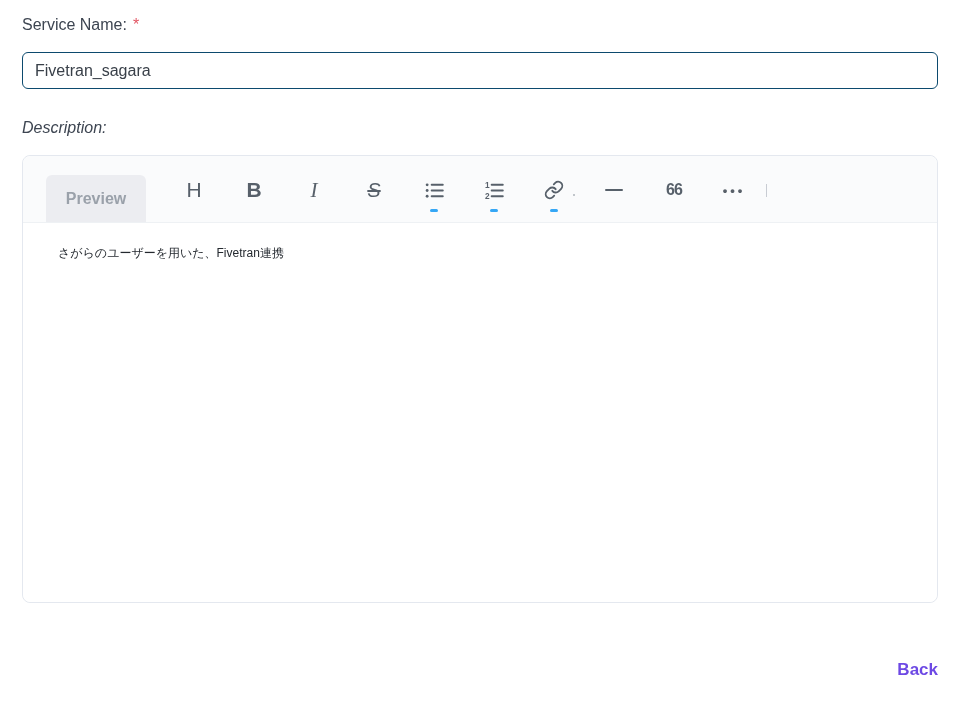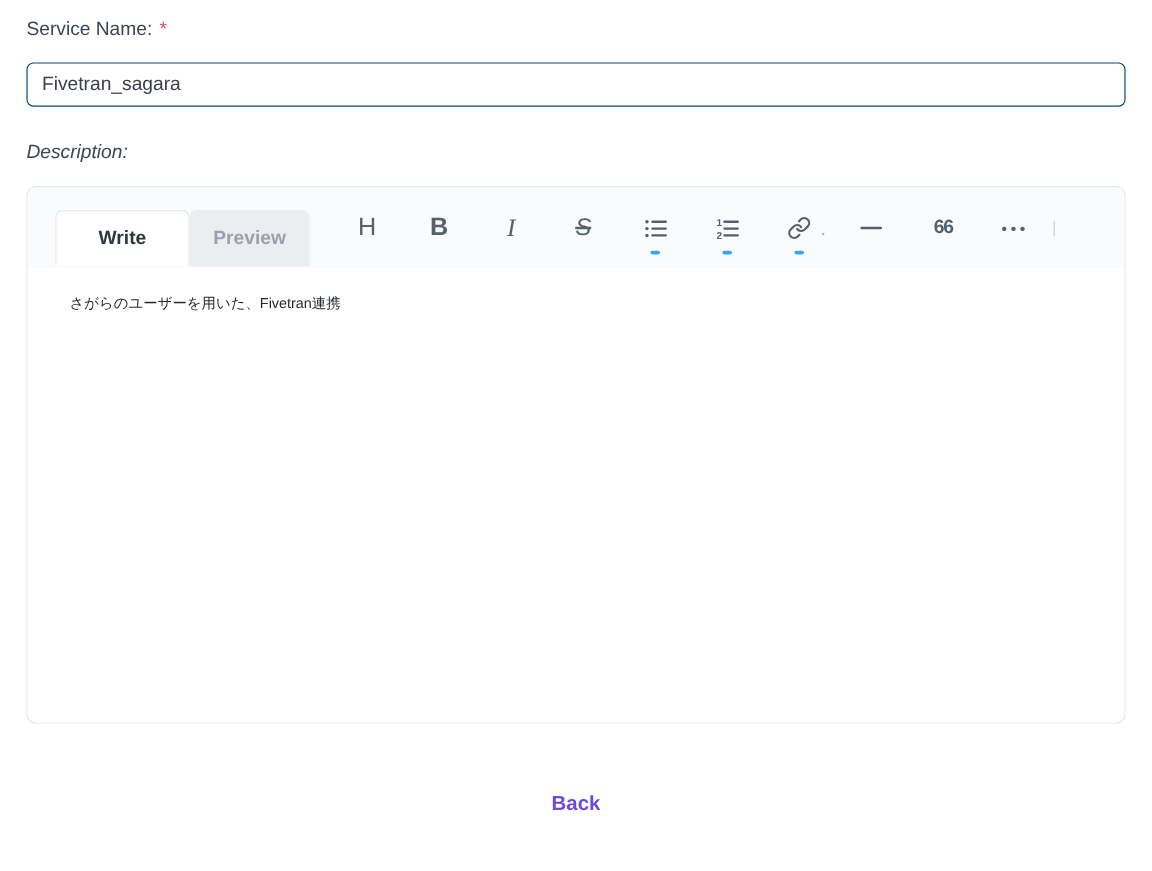"Write" div.tab { html: <div>Write</div> -> none }
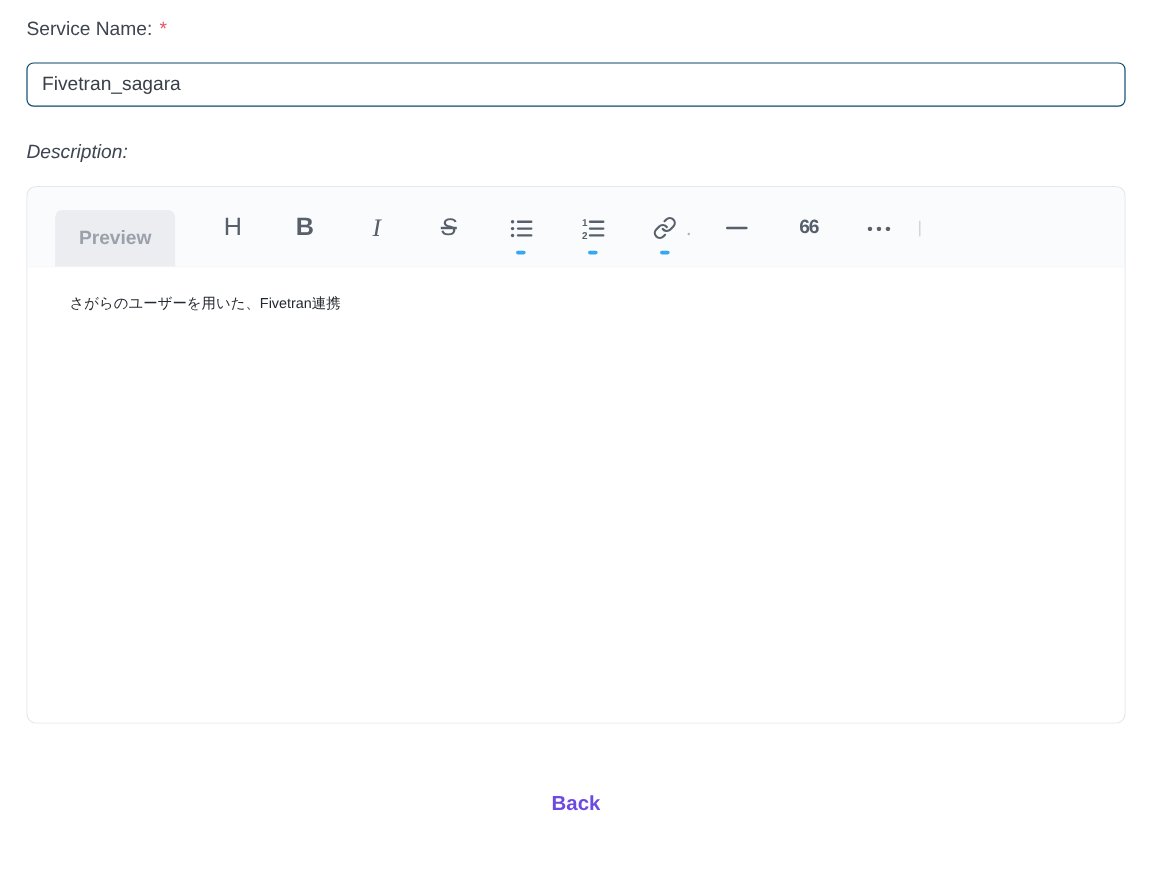"Back" .footer { flex-direction: column -> none }
